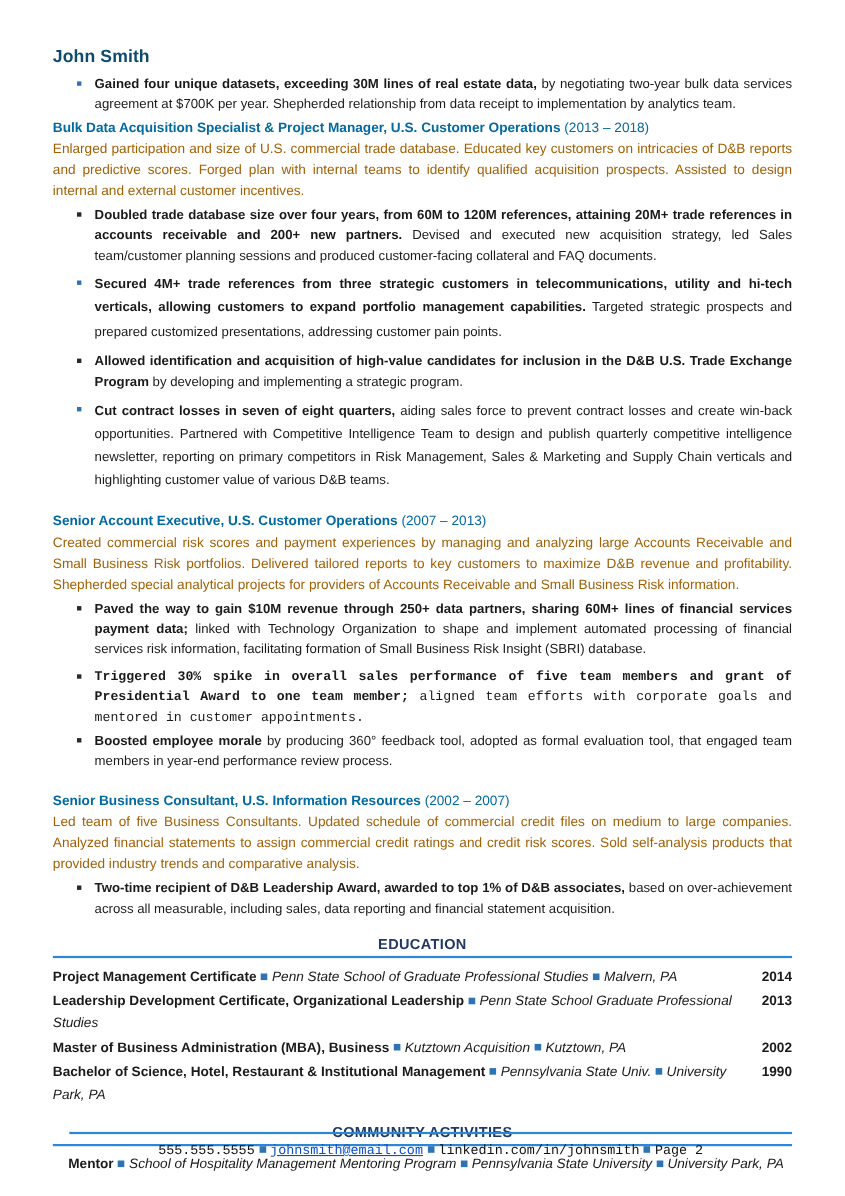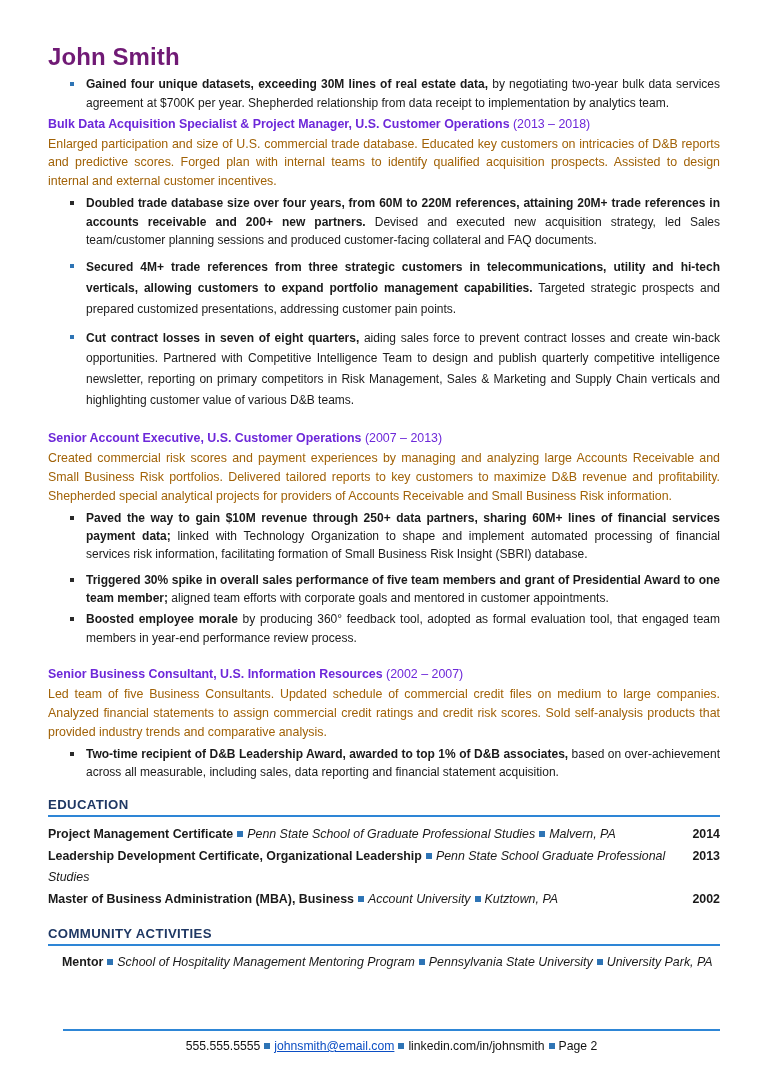"John Smith" .name { color: #701a75 -> #0c4a6e; font-size: 24px -> 16px }
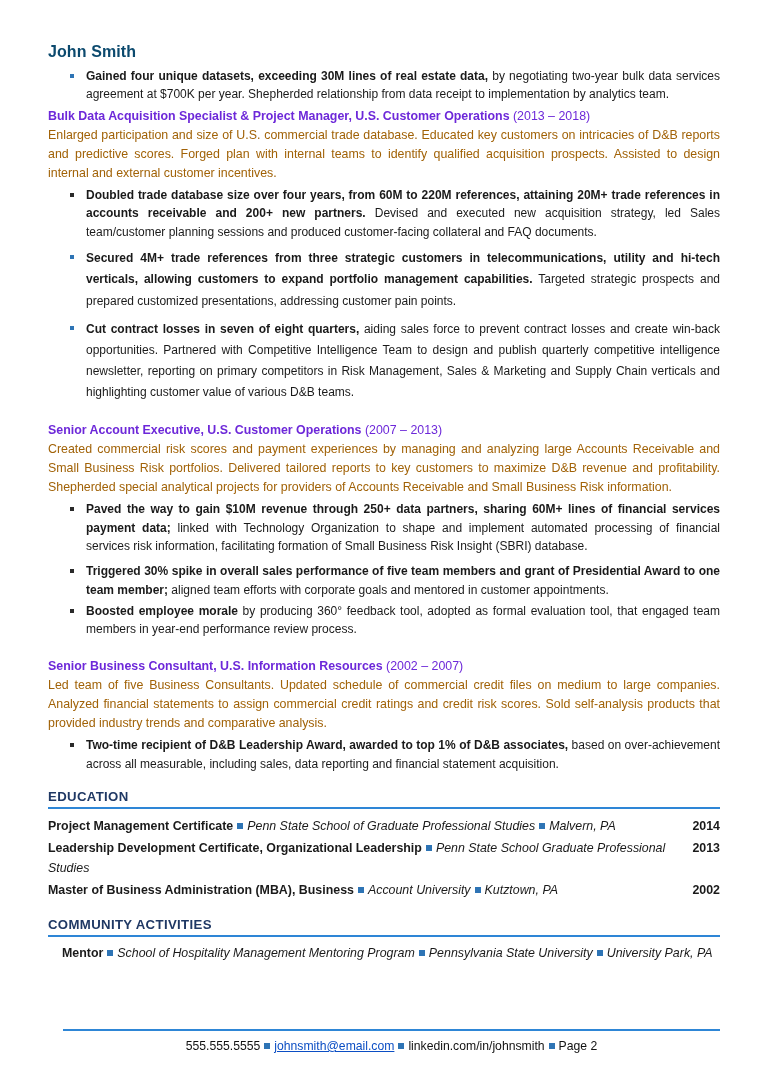"Bulk Data Acquisition Specialist &" .job-title { color: #6d28d9 -> #0369a1 }
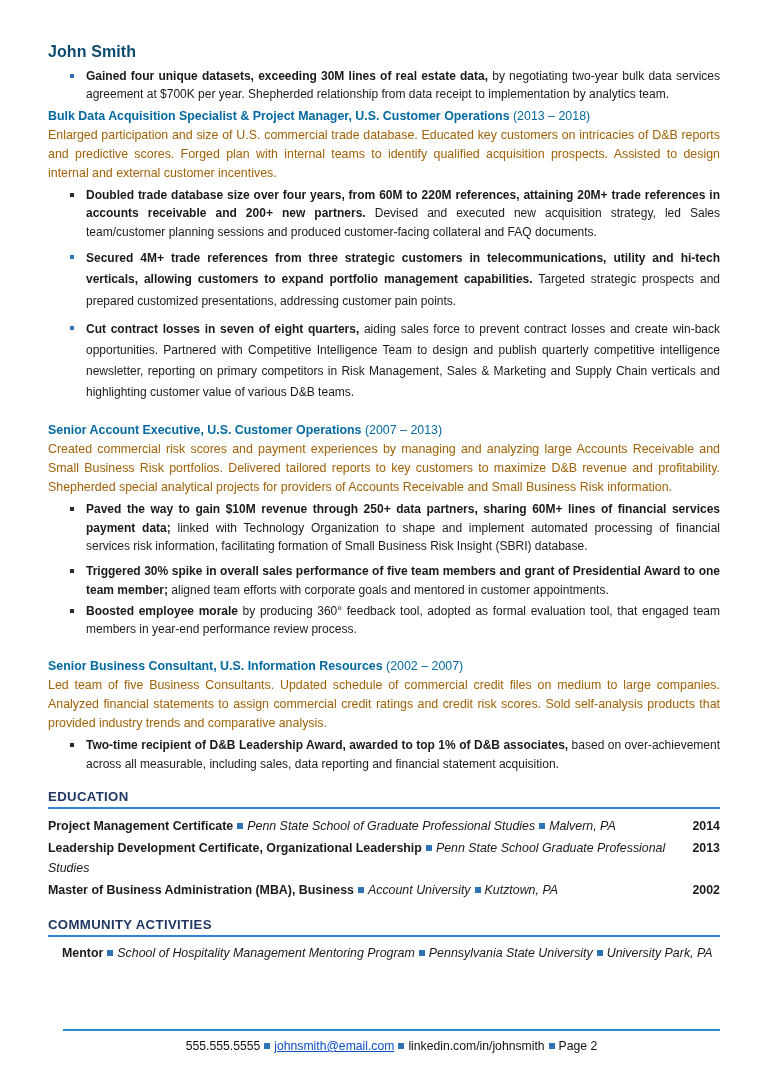"Doubled trade database size over" span.lead { text: 220M -> 120M }
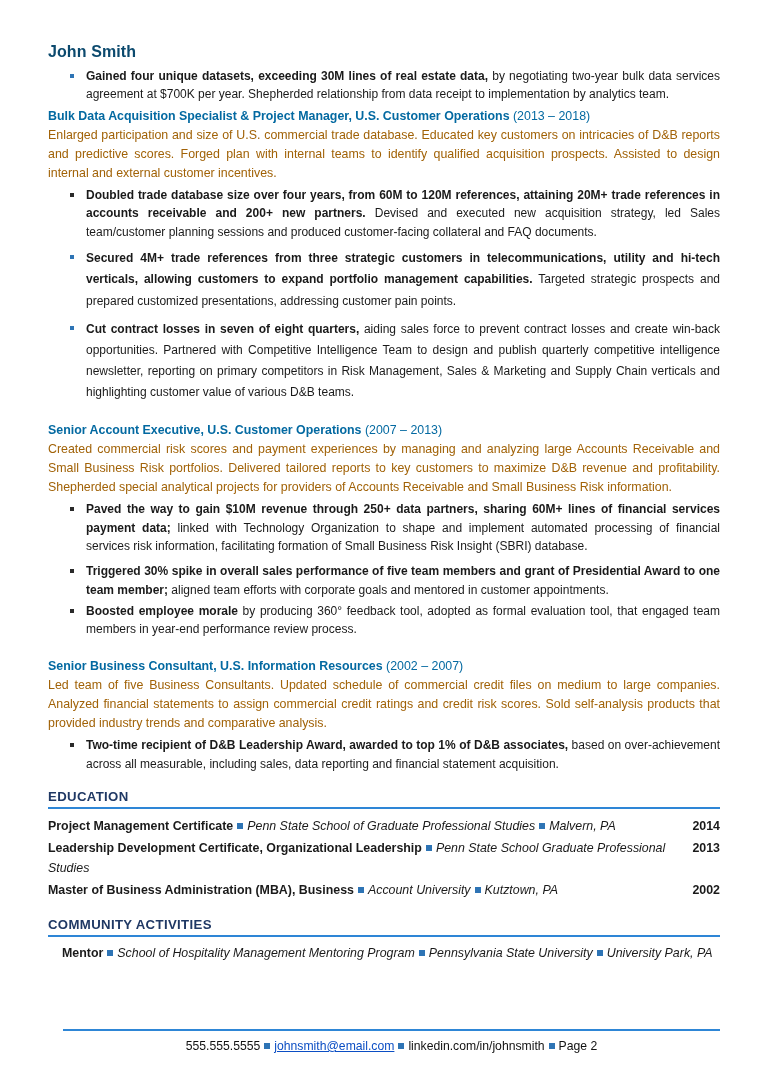"Allowed identification and acquisition" li { html: none -> <li> <span></span><span>Allowed identification and acquisition of high-value candidates for inclusion in the D&amp;B U.S. Trade Exchange Program</span><span> by developing and implementing a strategic program.</span> </li> }
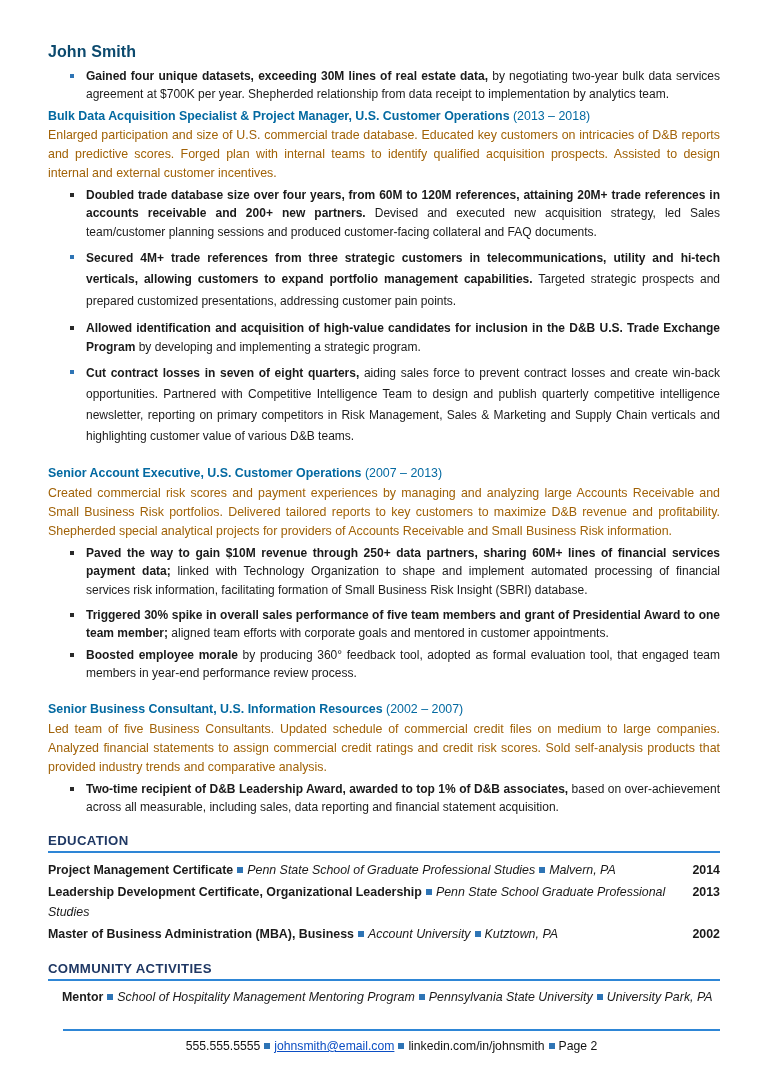"Triggered 30% spike in overall" li { font-family: none -> Liberation Mono, monospace }
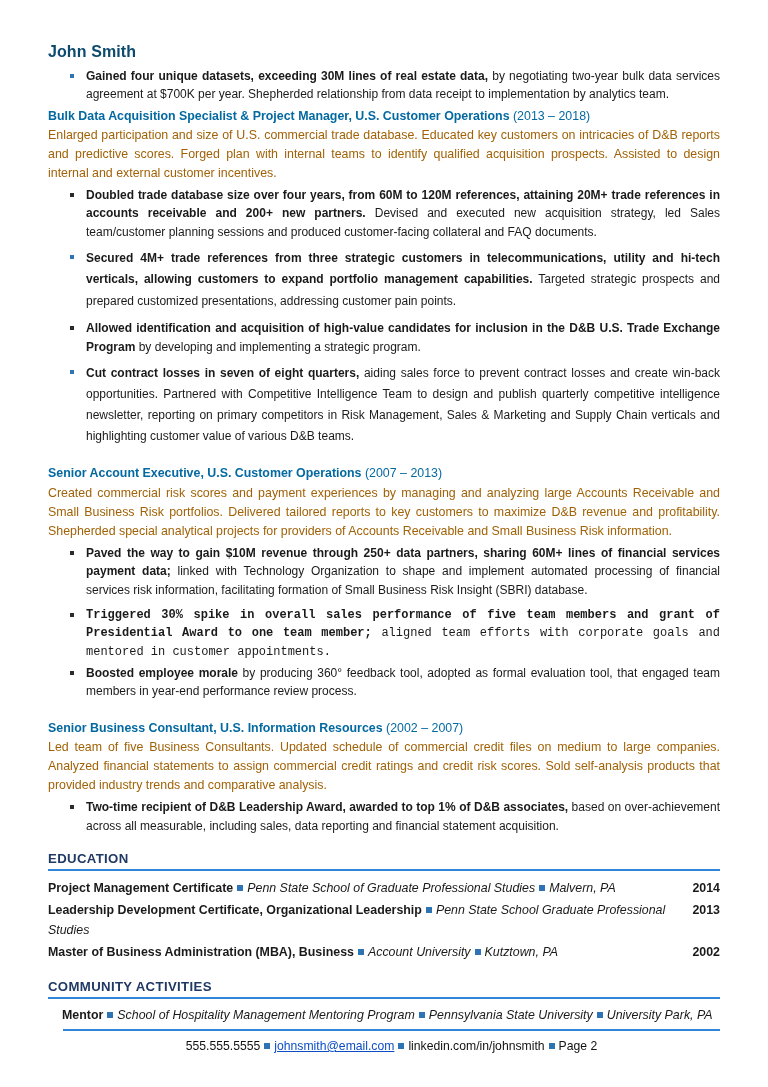"EDUCATION" .section-head { text-align: none -> center }
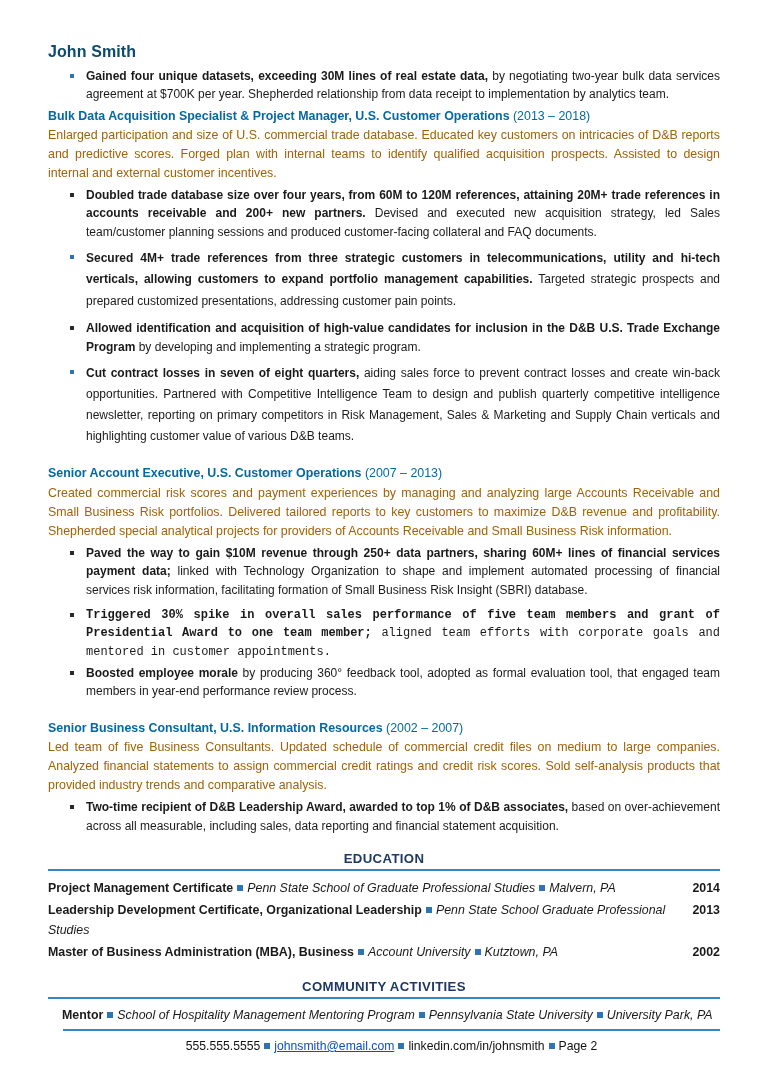"Account University" span.edu-school { text: Account University -> Kutztown Acquisition }
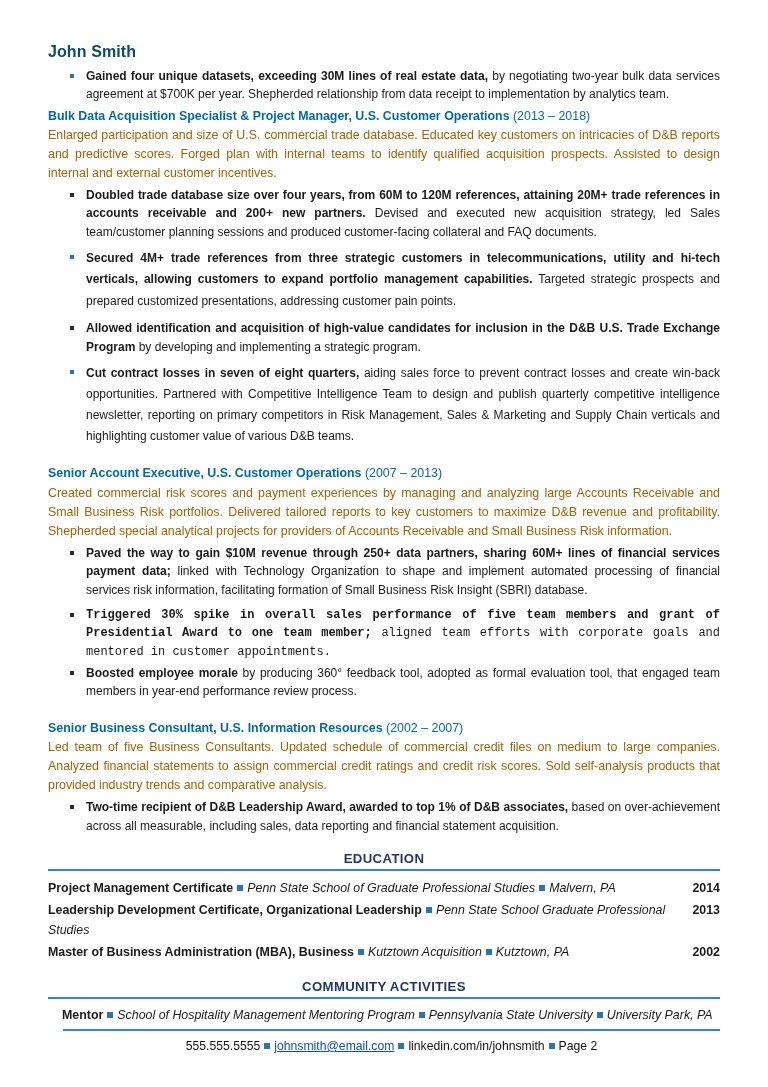"Bachelor of Science, Hotel, Restaurant" div.edu-row { html: none -> <div> <div><span>Bachelor of Science, Hotel, Restaurant &amp; Institutional Management</span><span></span><span>Pennsylvania State Univ.</span><span></span><span>University Park, PA</span></div> <div>1990</div> </div> }
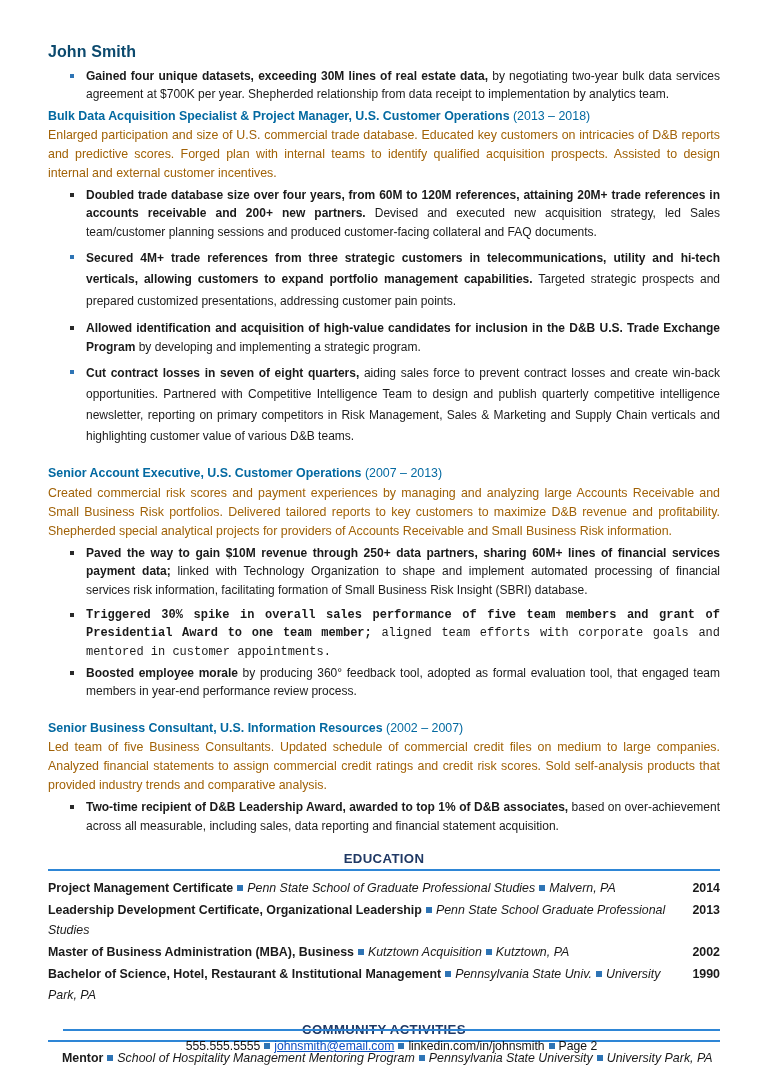"555.555.5555 johnsmith@email.com" .footer { font-family: none -> Liberation Mono, monospace }
